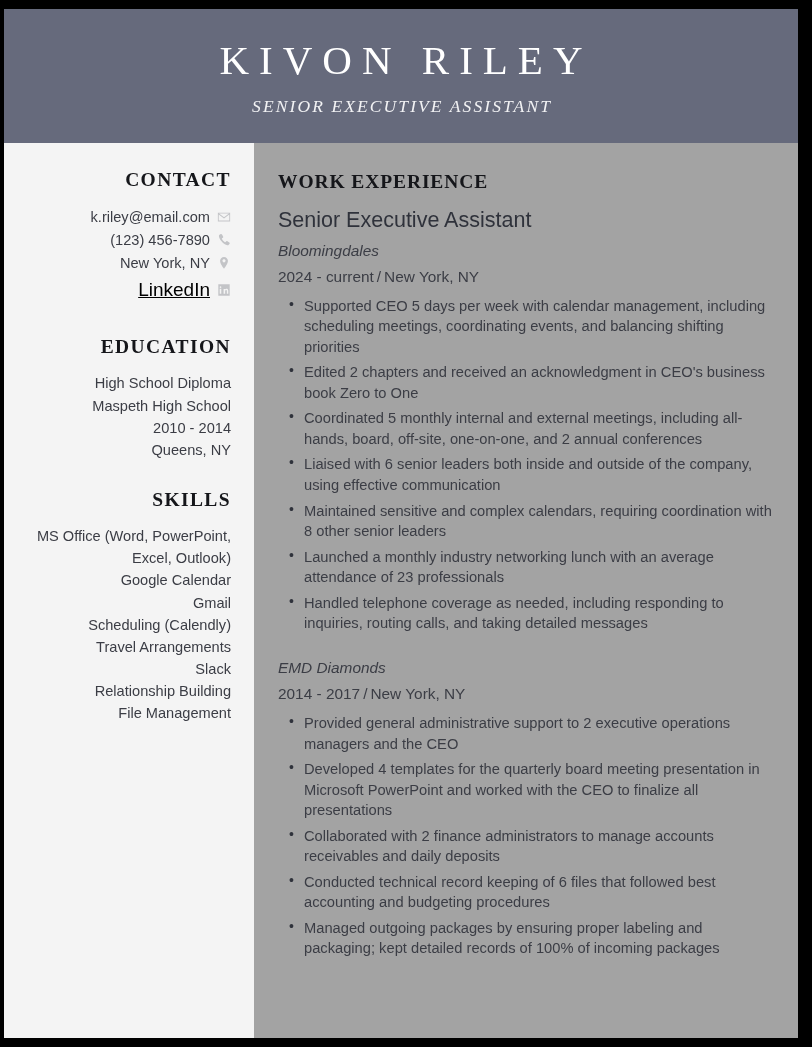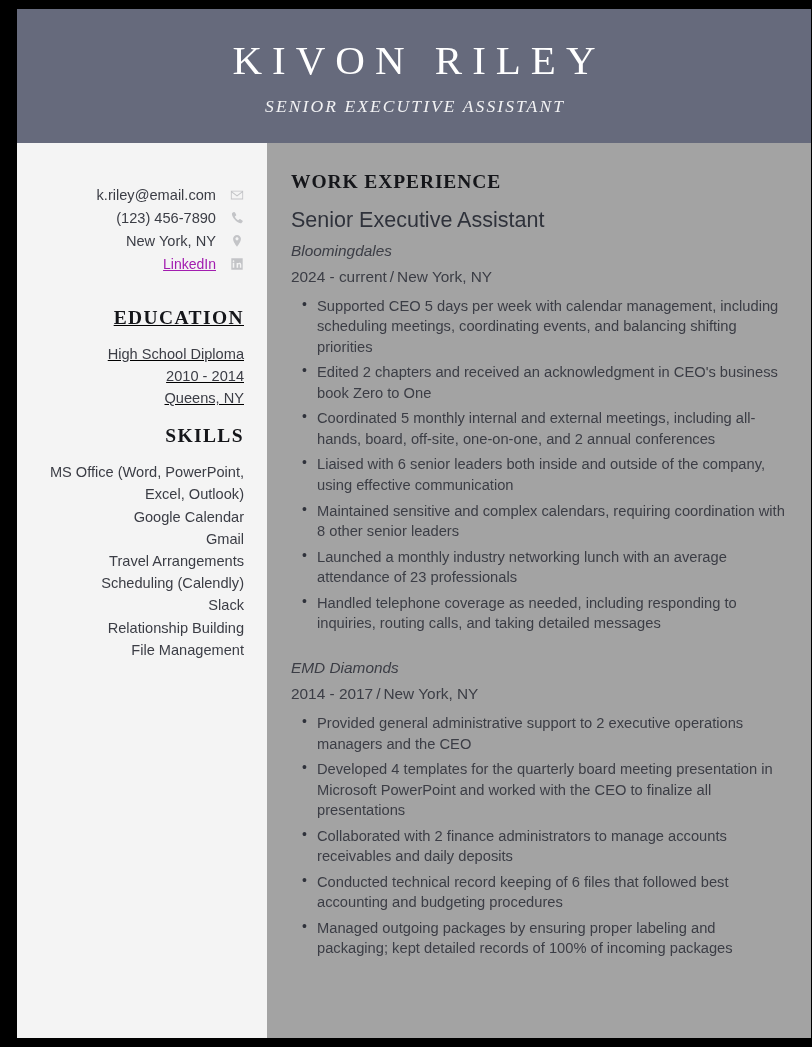"KIVON RILEY" .page { left: 17px -> 4px }
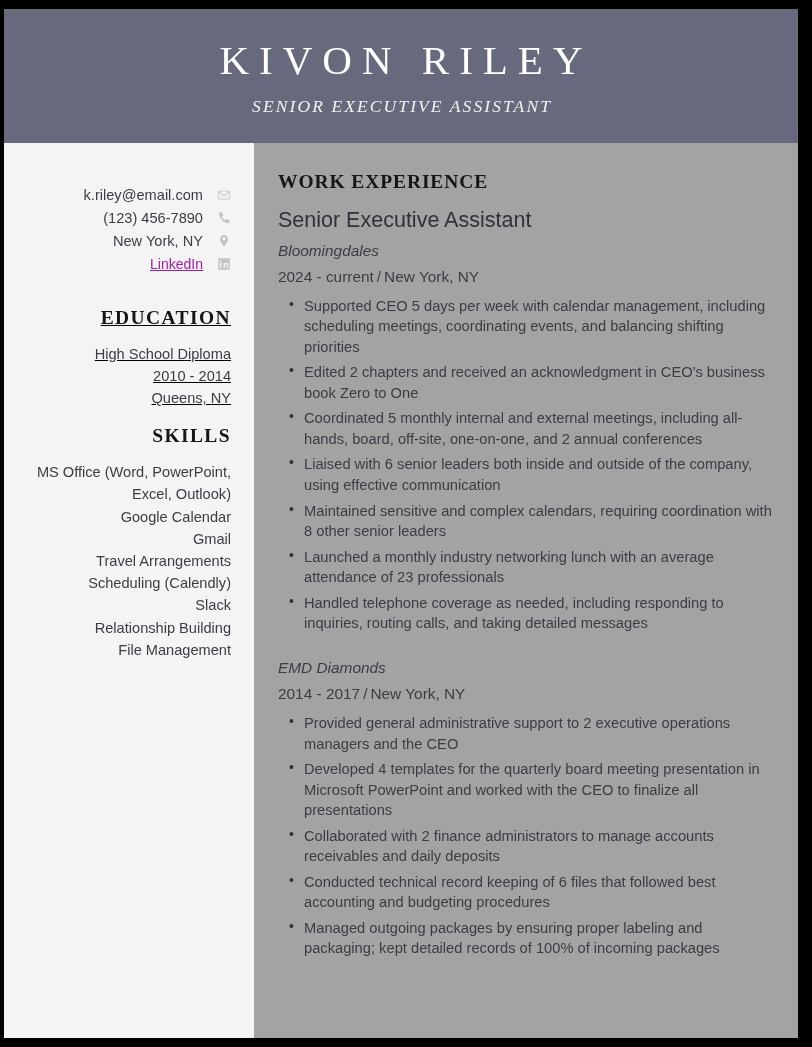"CONTACT" div.side-heading { html: none -> <div>CONTACT</div> }
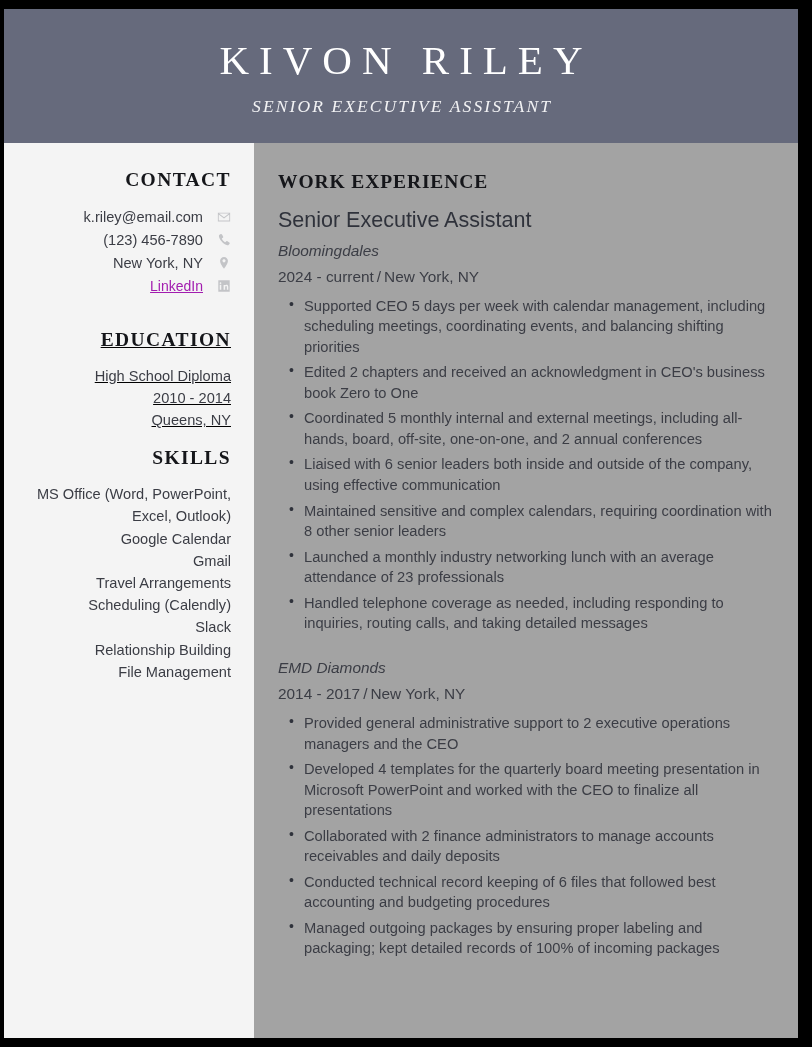"k.riley@email.com" .contact-row { gap: 14px -> 7px }
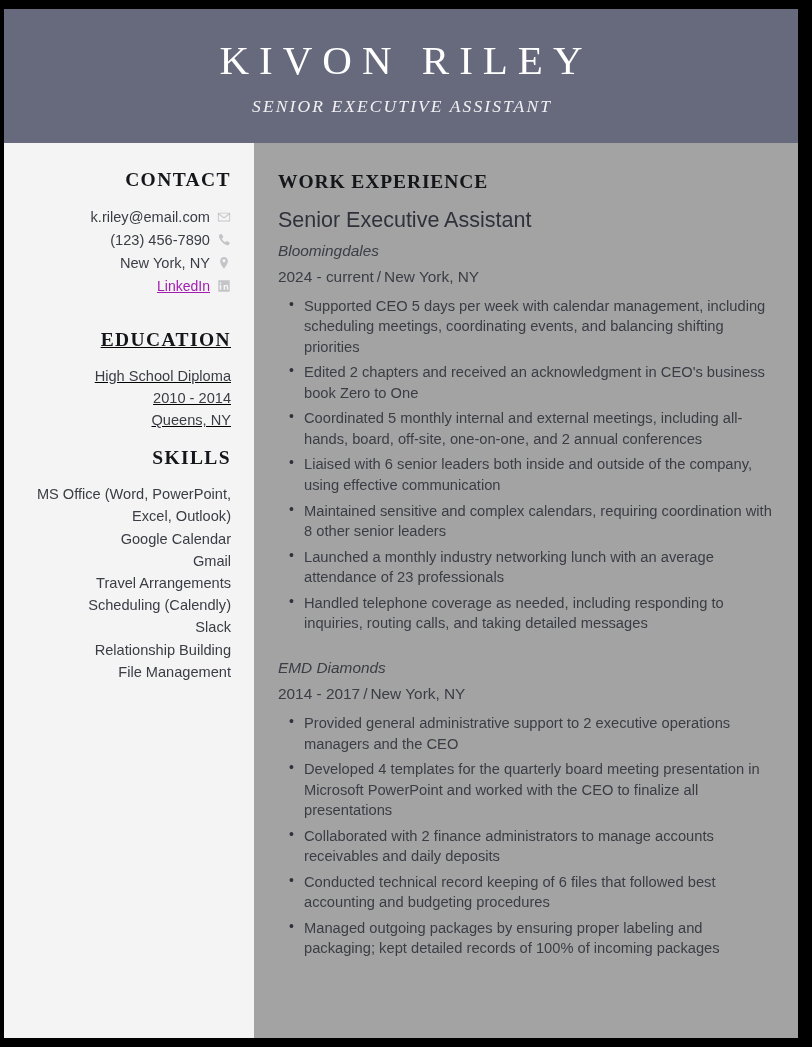"LinkedIn" .contact-link { color: #a21caf -> #000000; font-size: 14px -> 19px }
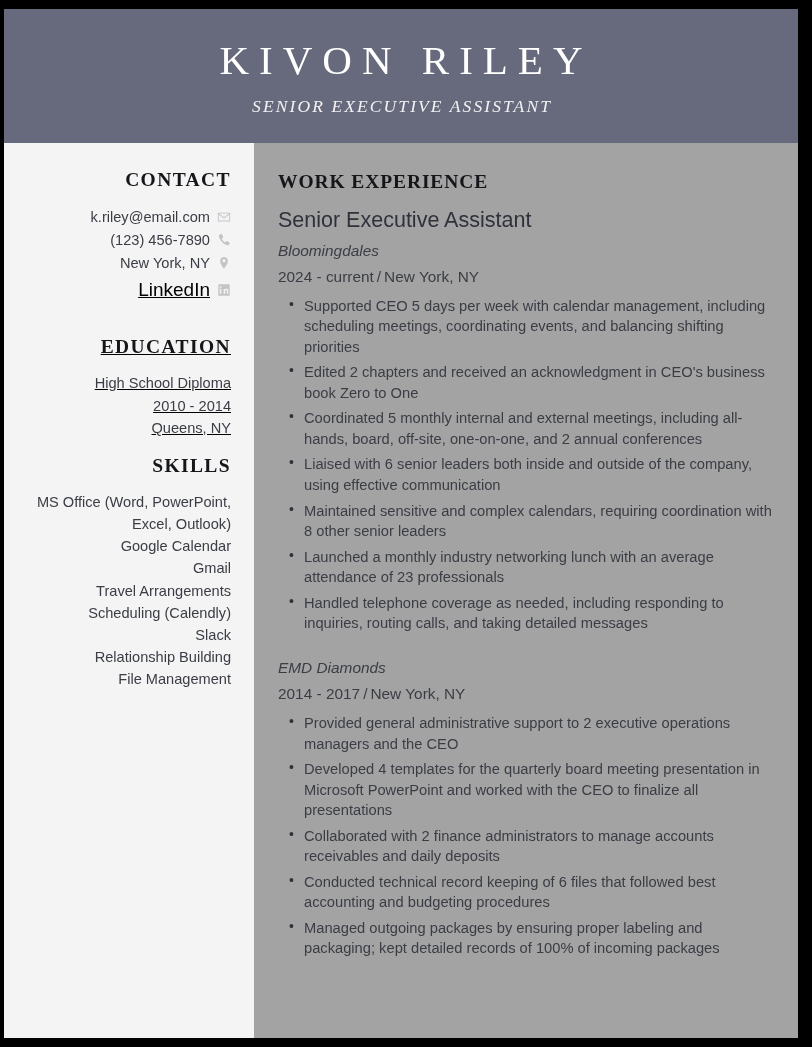"EDUCATION" .edu-gap { text-decoration: underline -> none }
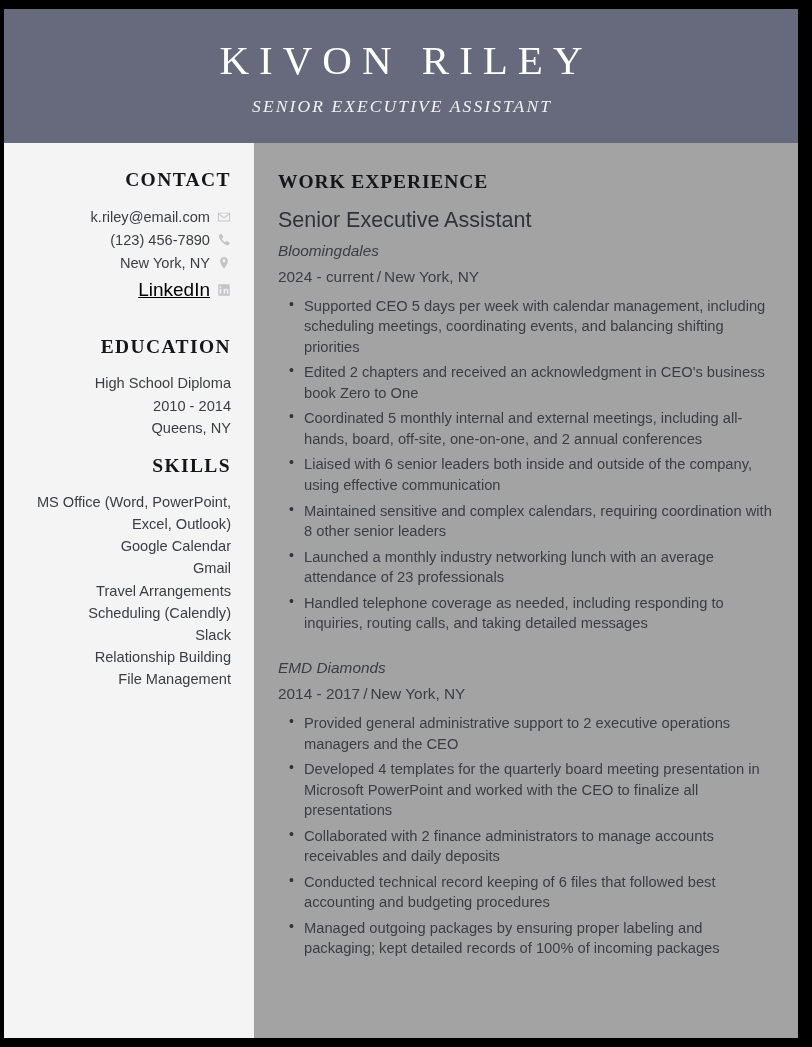"Maspeth High School" li { html: none -> <li>Maspeth High School</li> }
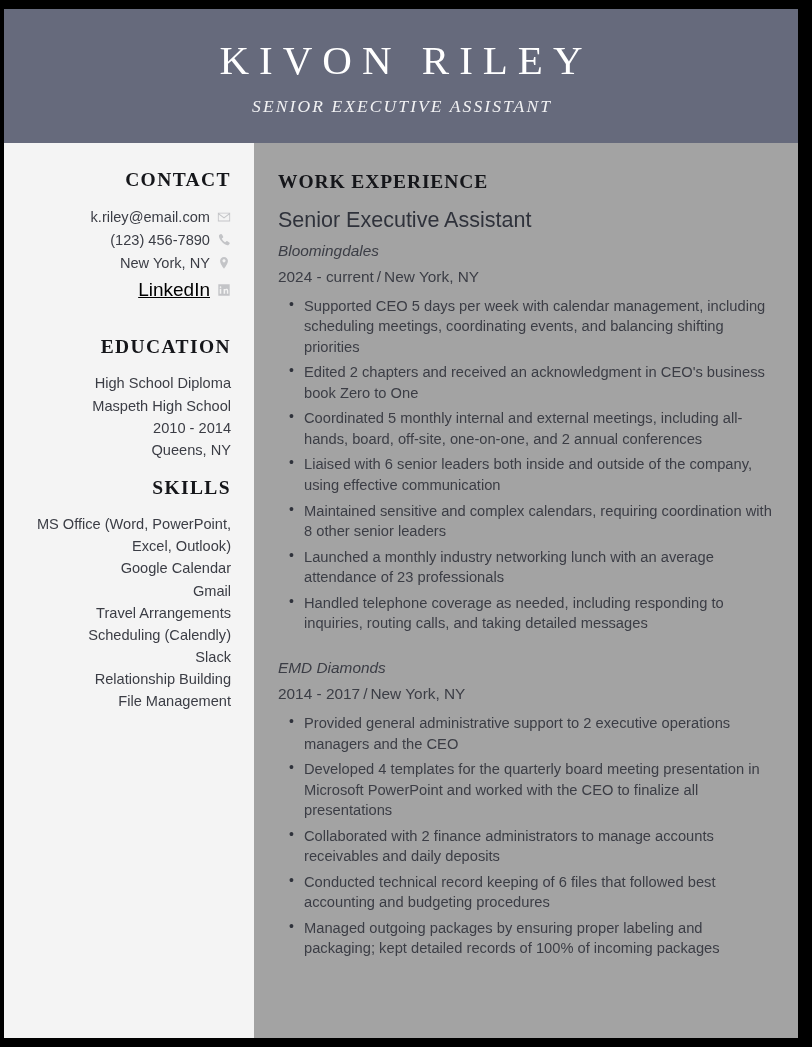"SKILLS" .skills-gap { margin-top: 16px -> 28px }
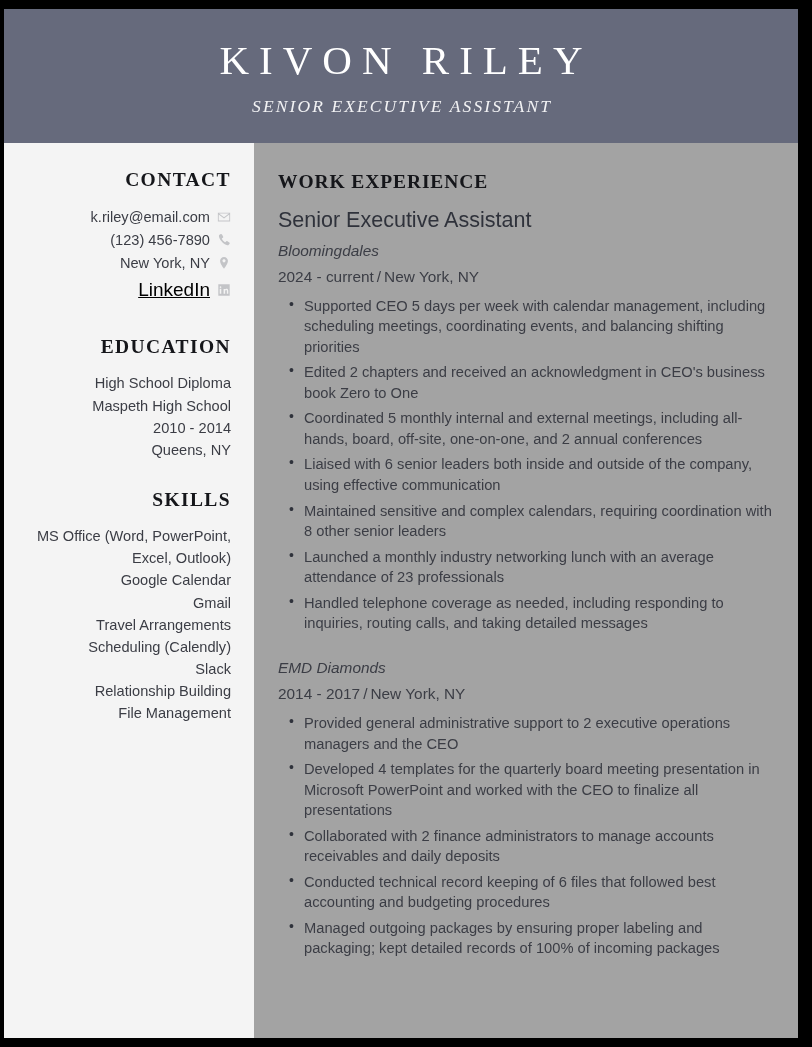"Travel Arrangements" li { order: before "Scheduling (Calendly)" -> after "Scheduling (Calendly)" }
